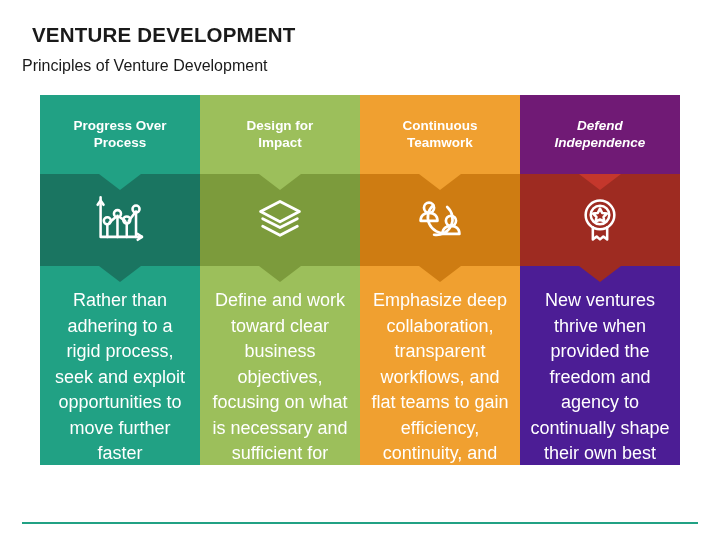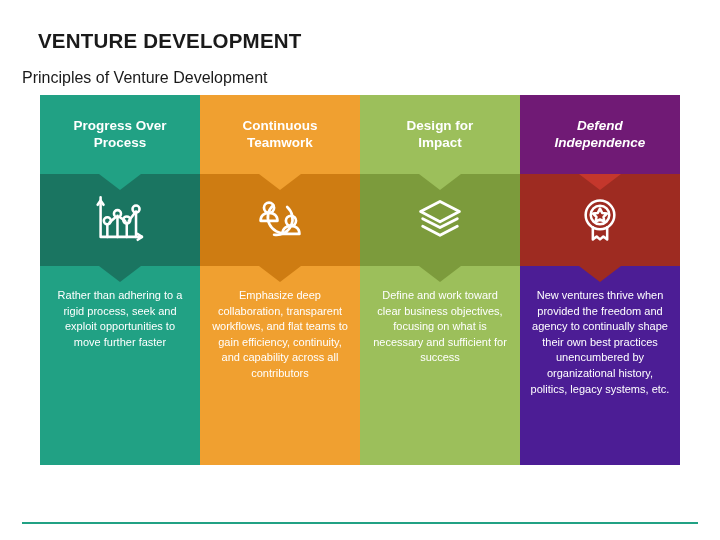"VENTURE DEVELOPMENT" #page-title { margin: 16px -> 10px }
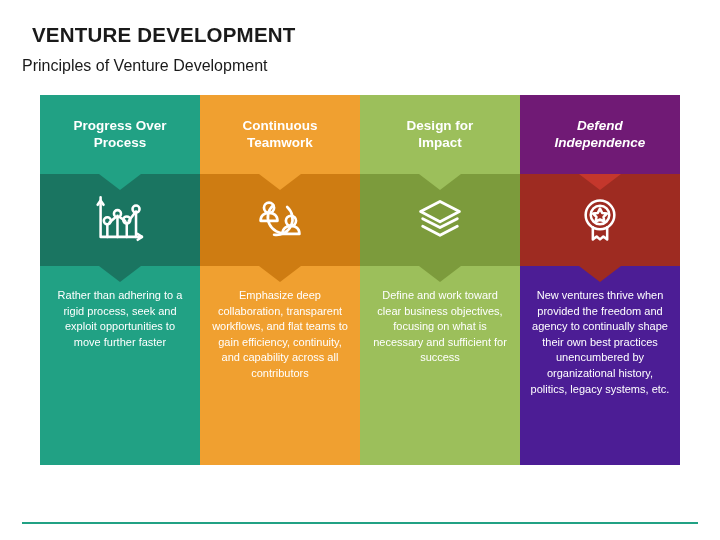"Continuous" div.column { order: before "Design for" -> after "Design for" }
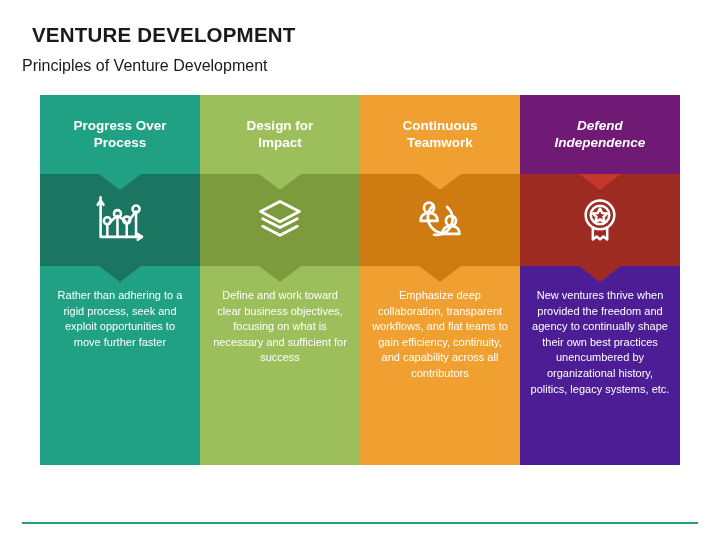"Rather than adhering to a" .col-body-text { font-size: 11px -> 18px }
